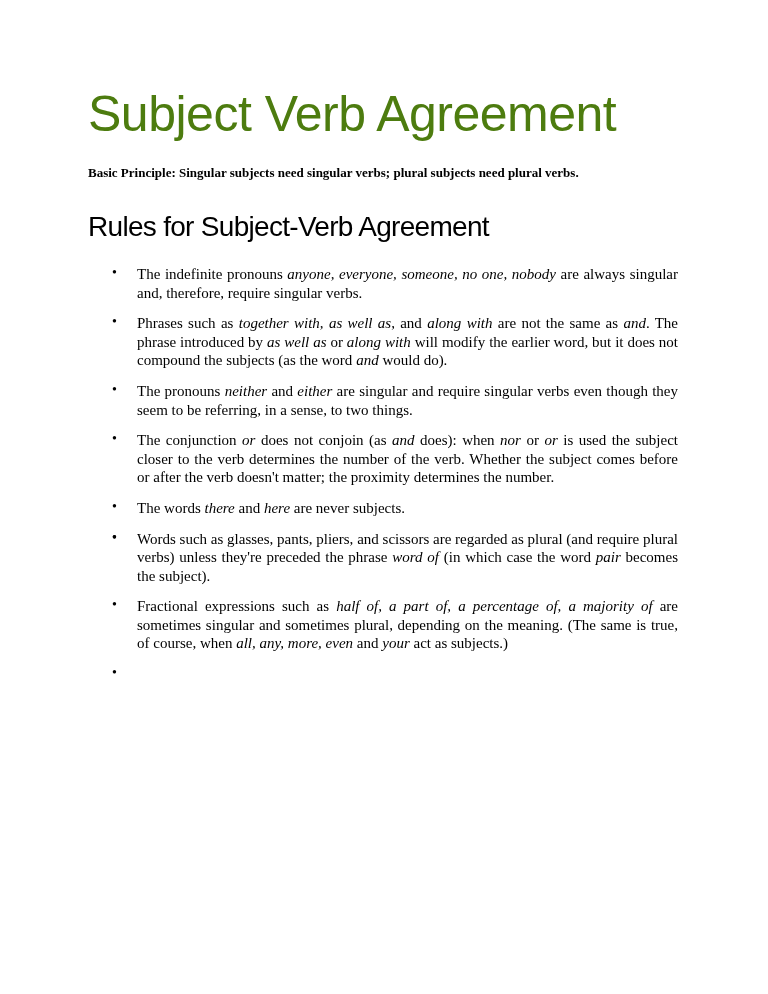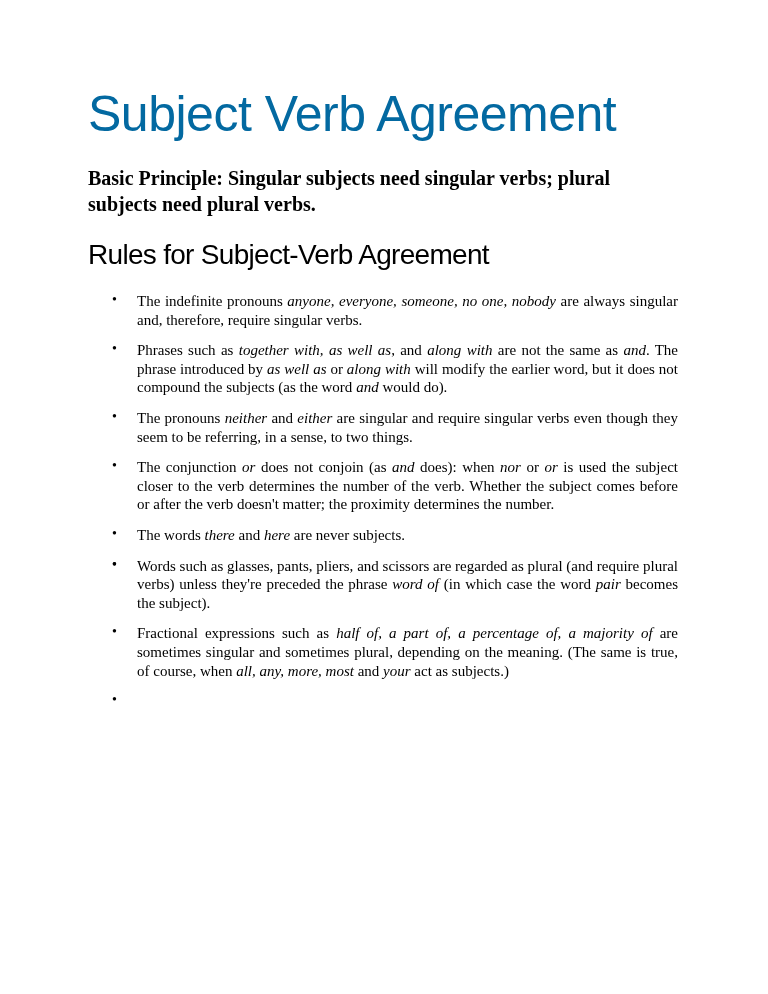"Subject Verb Agreement" h1.doc-title { color: #0369a1 -> #4d7c0f }
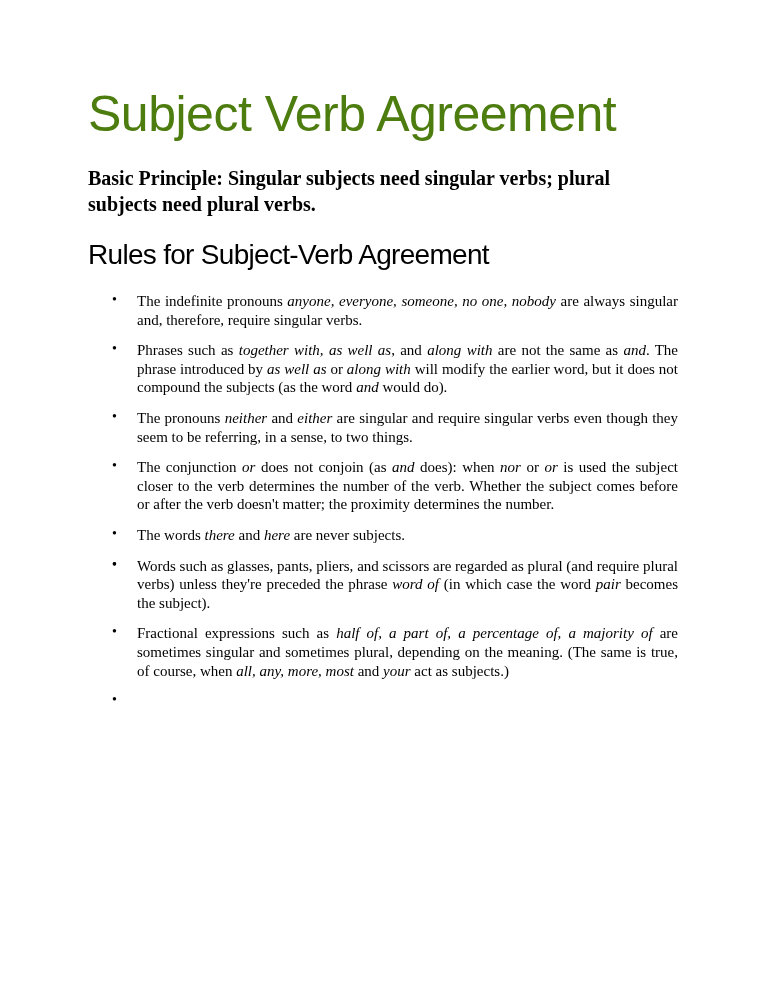"Basic Principle: Singular subjects need" p.principle { font-size: 20px -> 13px }
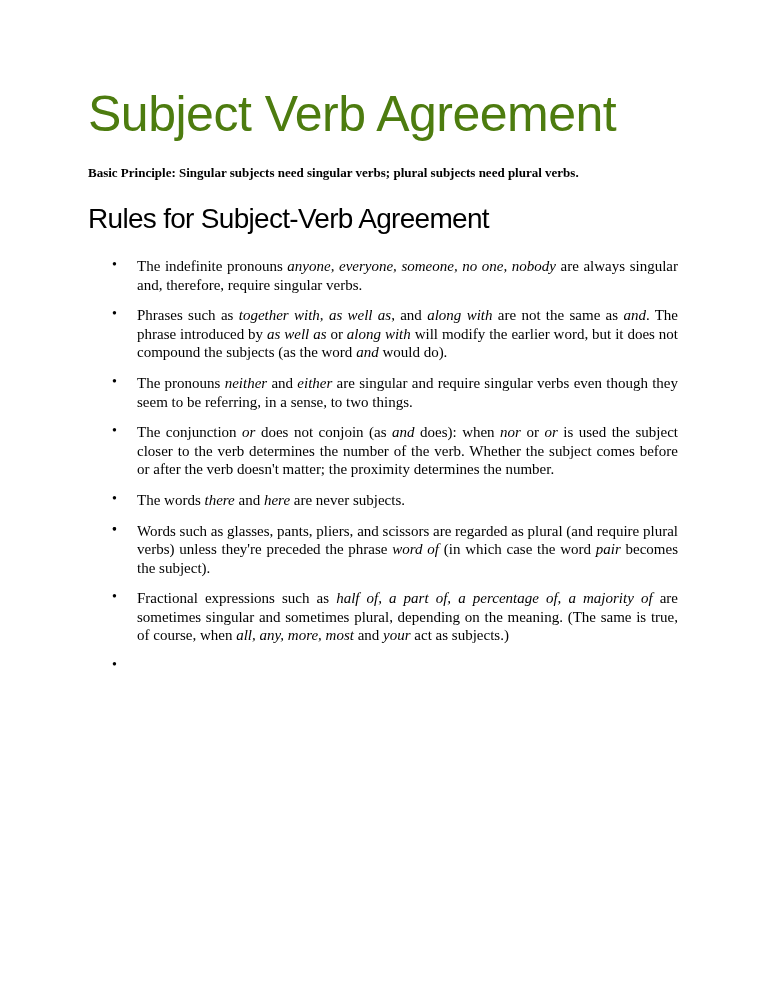"Rules for Subject-Verb Agreement" h2.rules-heading { margin-top: 21px -> 29px }
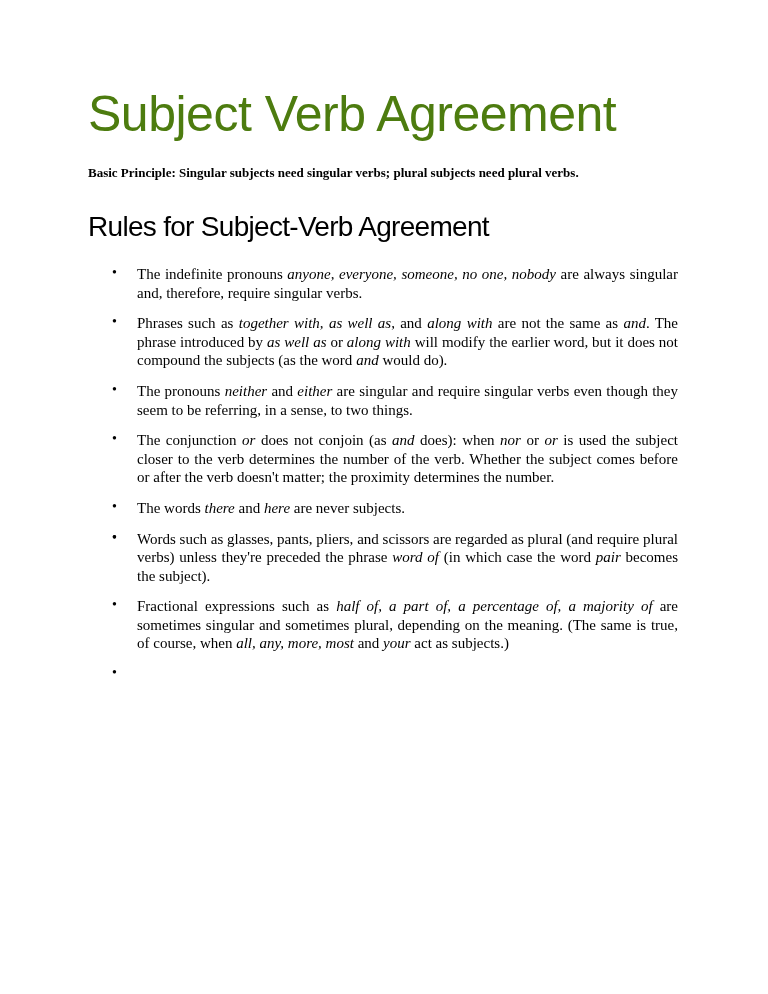"all, any, more, most" em { text: most -> even }
